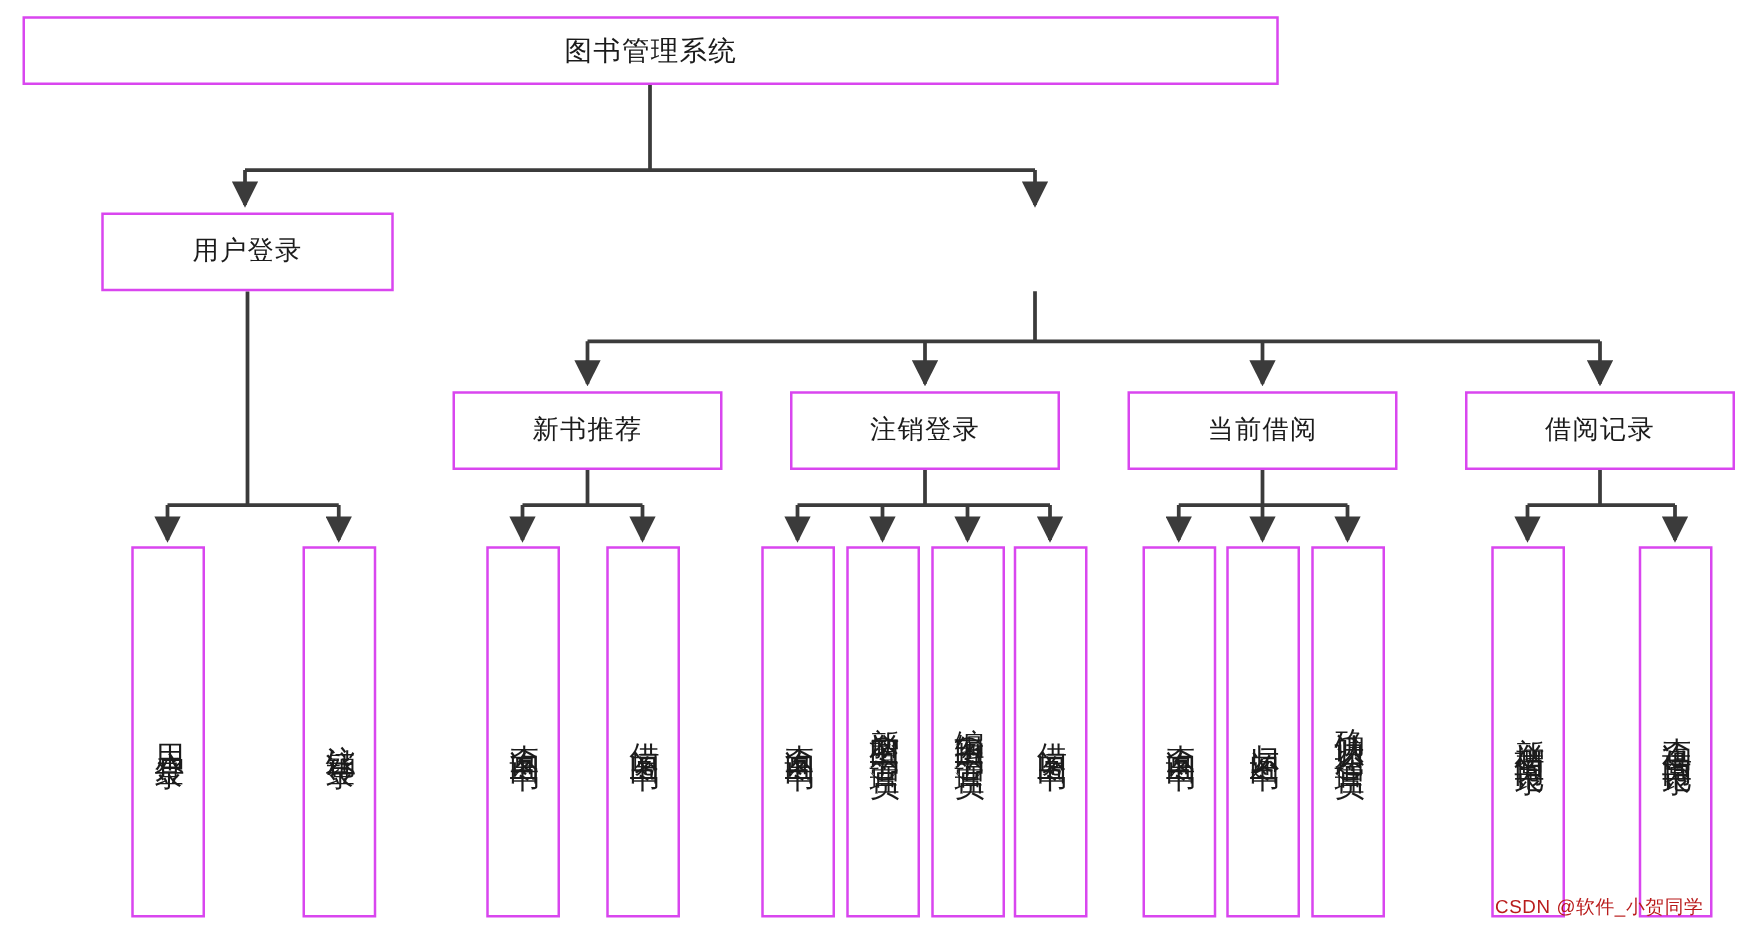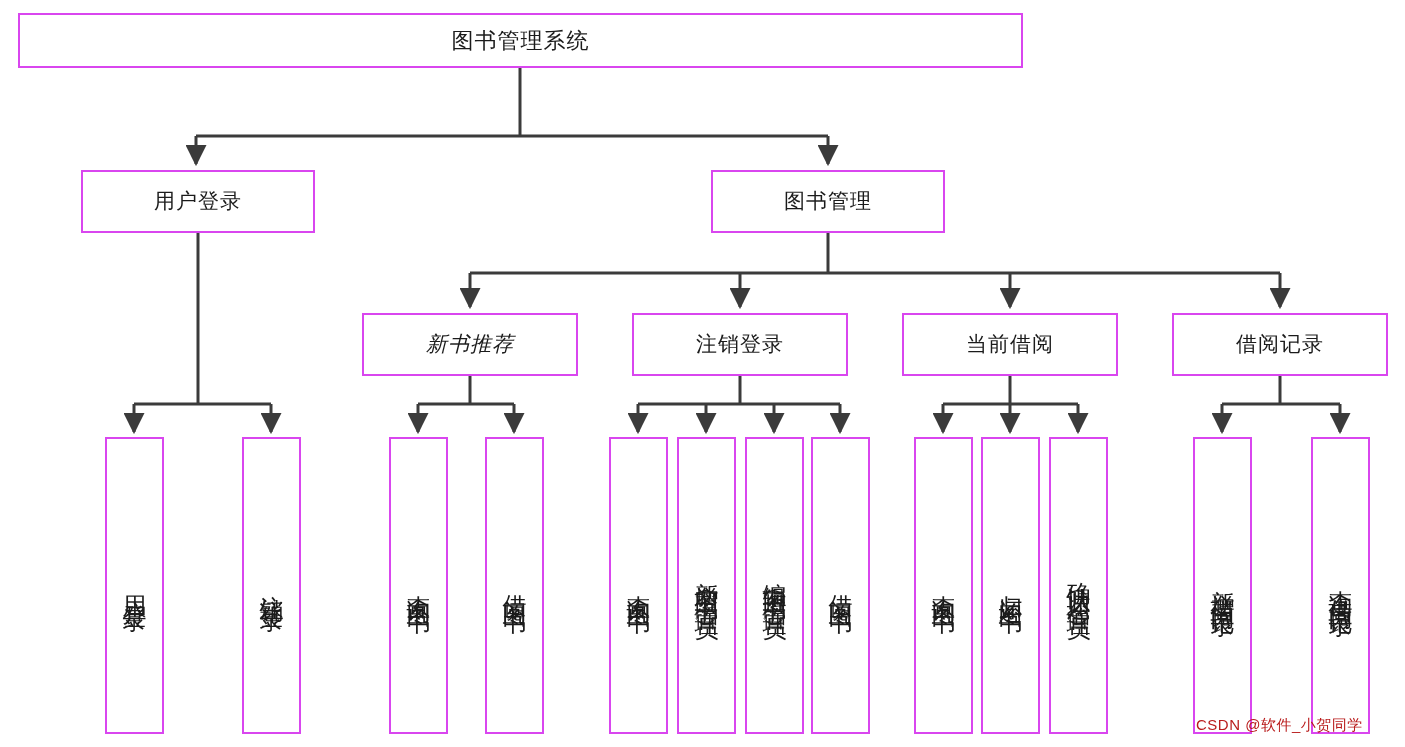"图书管理" div.node { html: <div> <span>图书管理</span> </div> -> none }
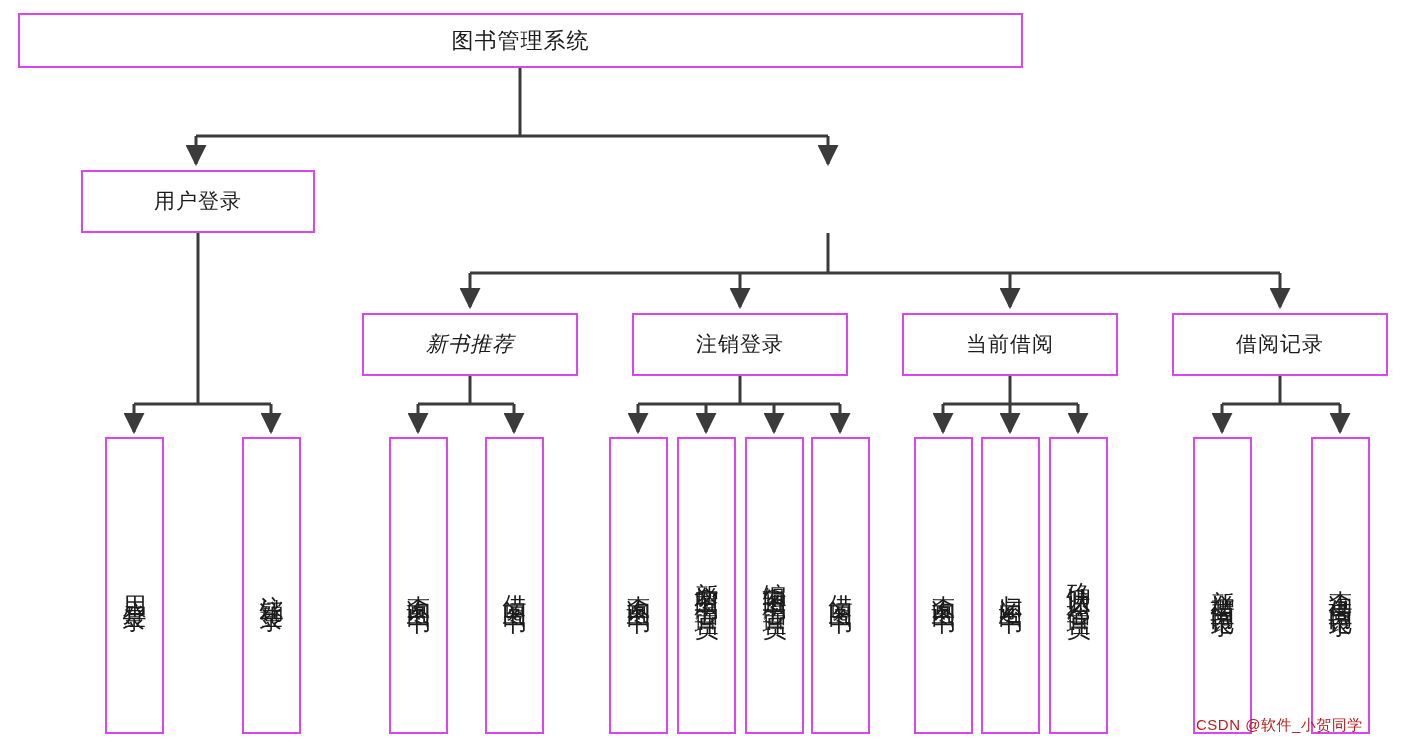"新书推荐" div.node { font-style: italic -> none }
